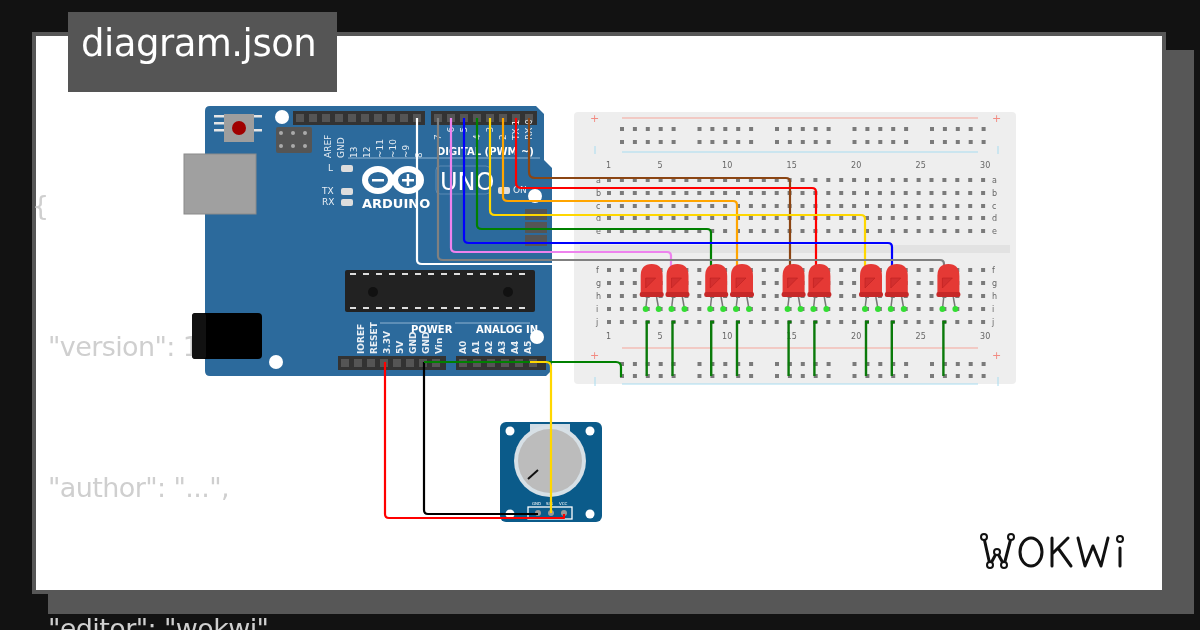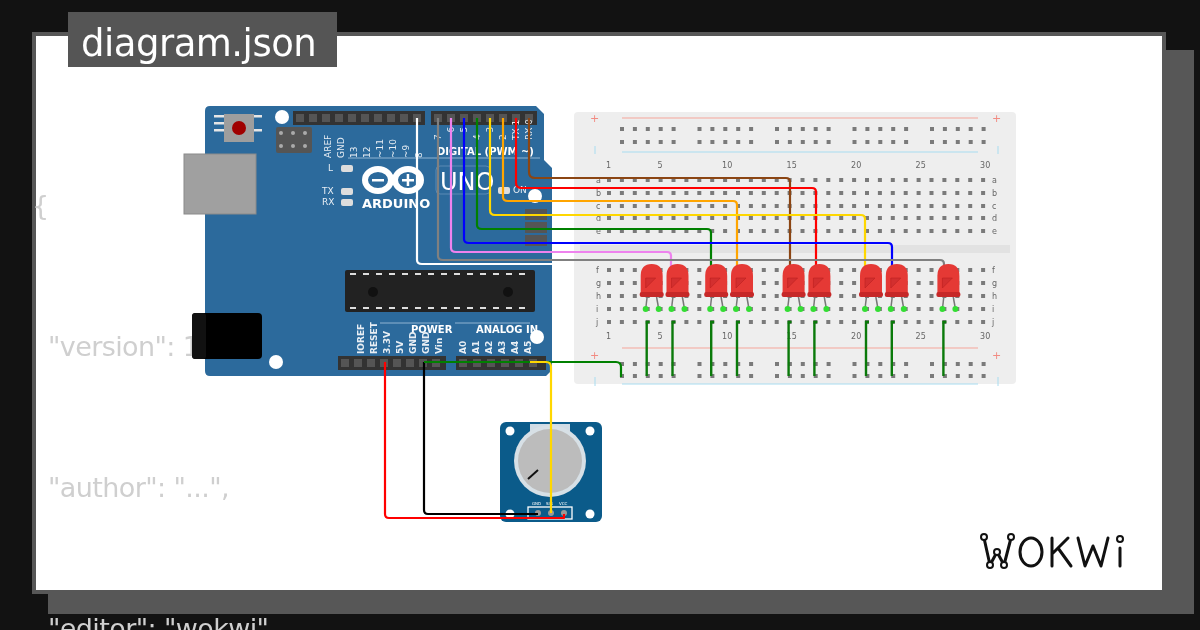"diagram.json" .title-tab { height: 55px -> 80px }
